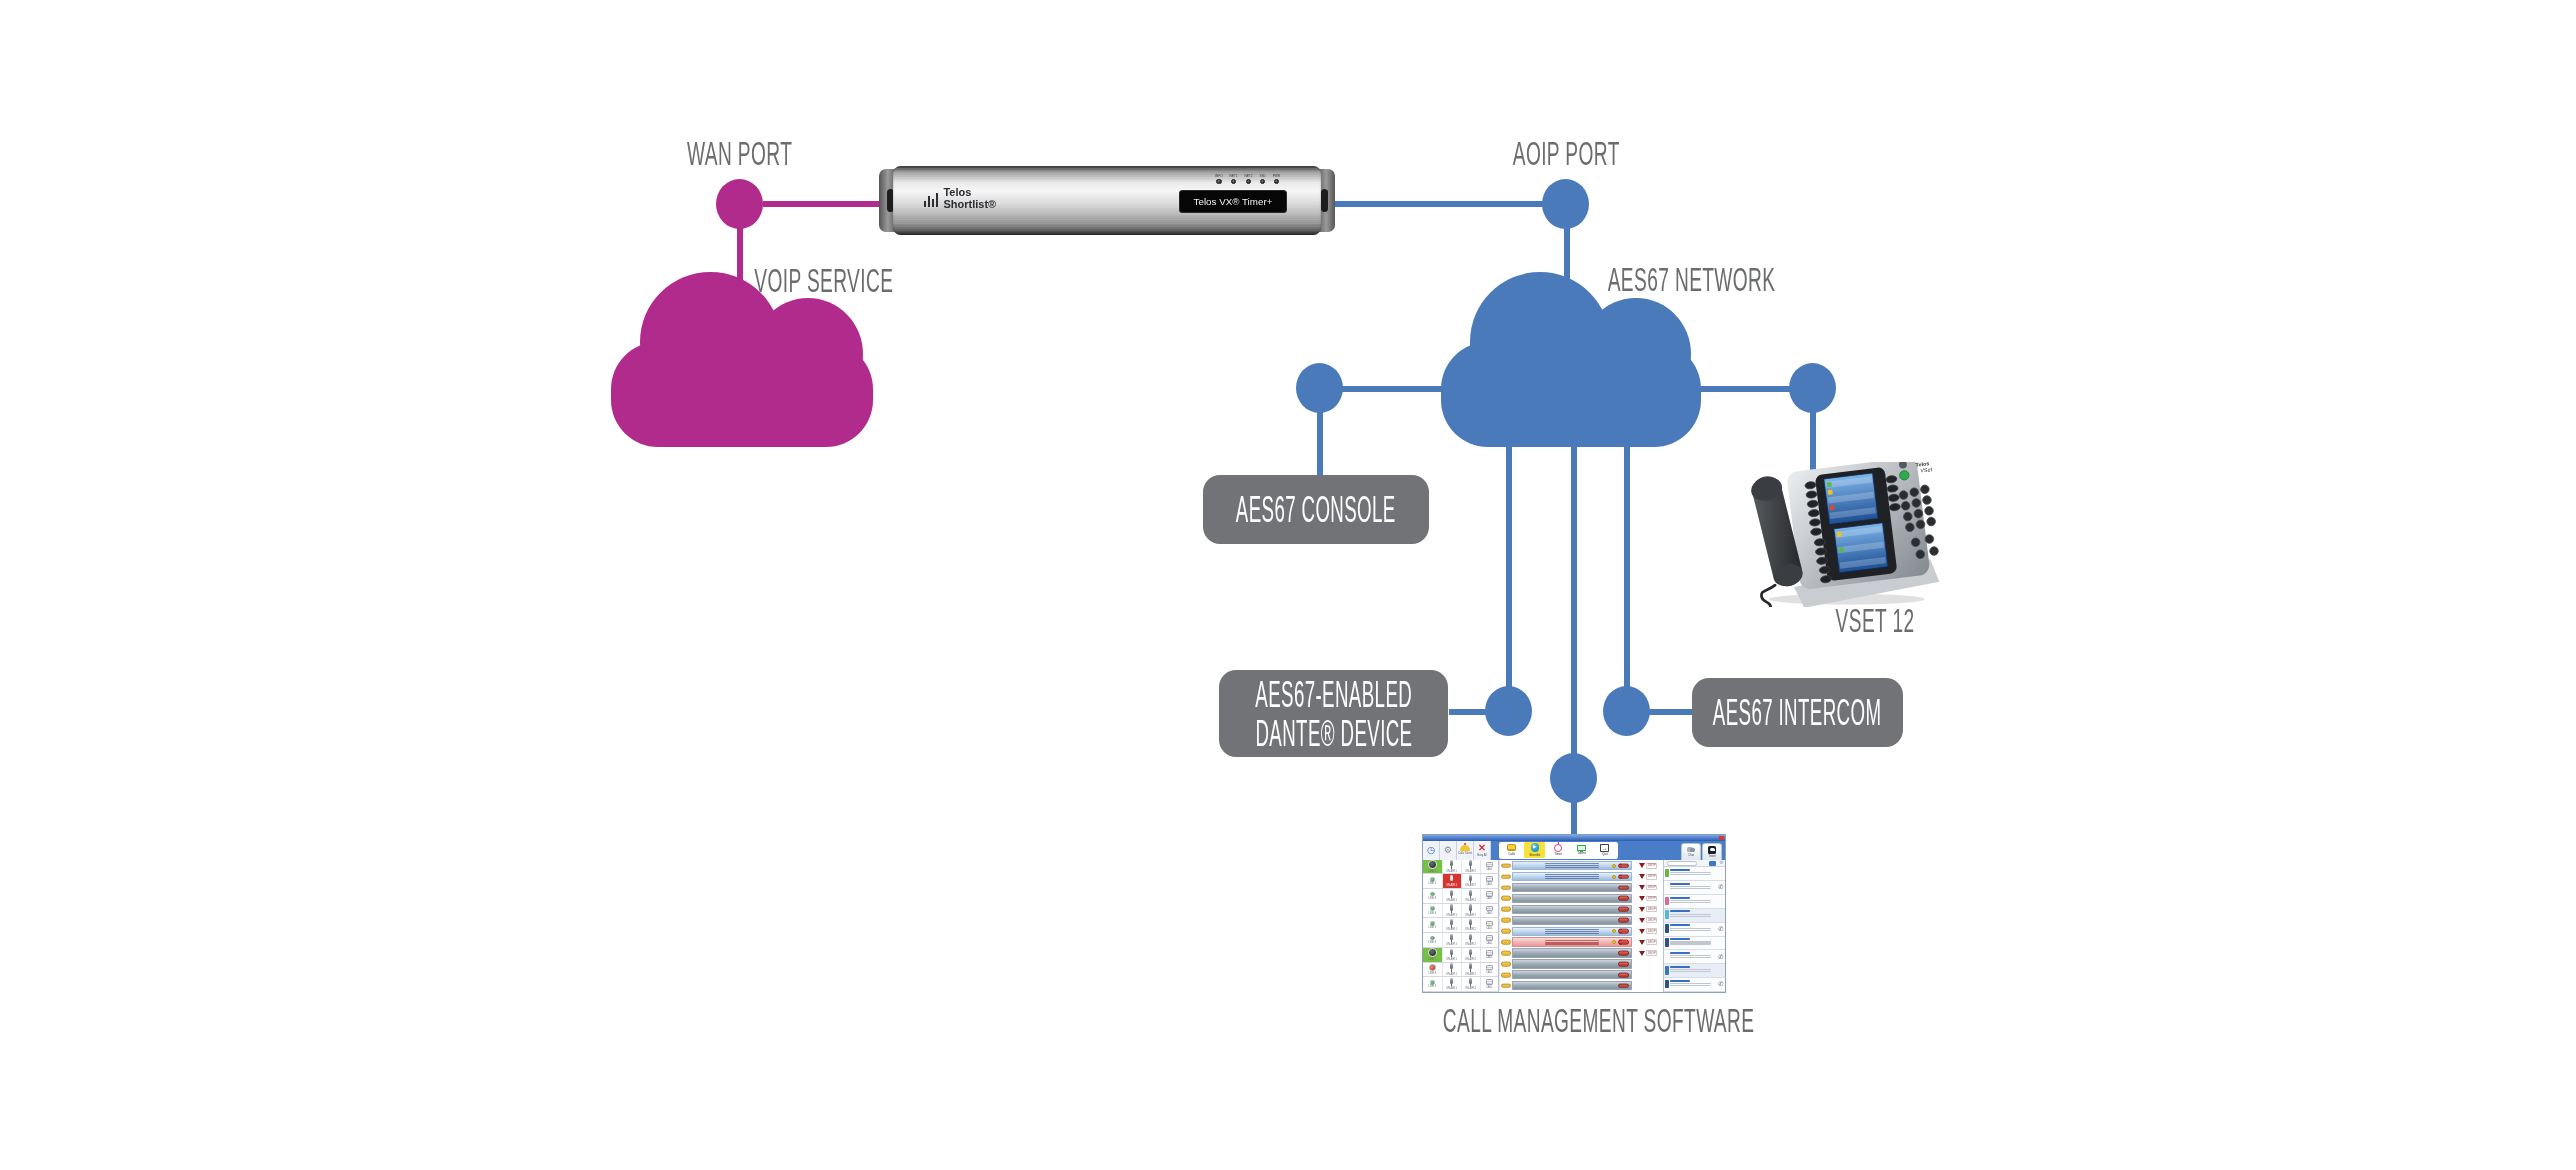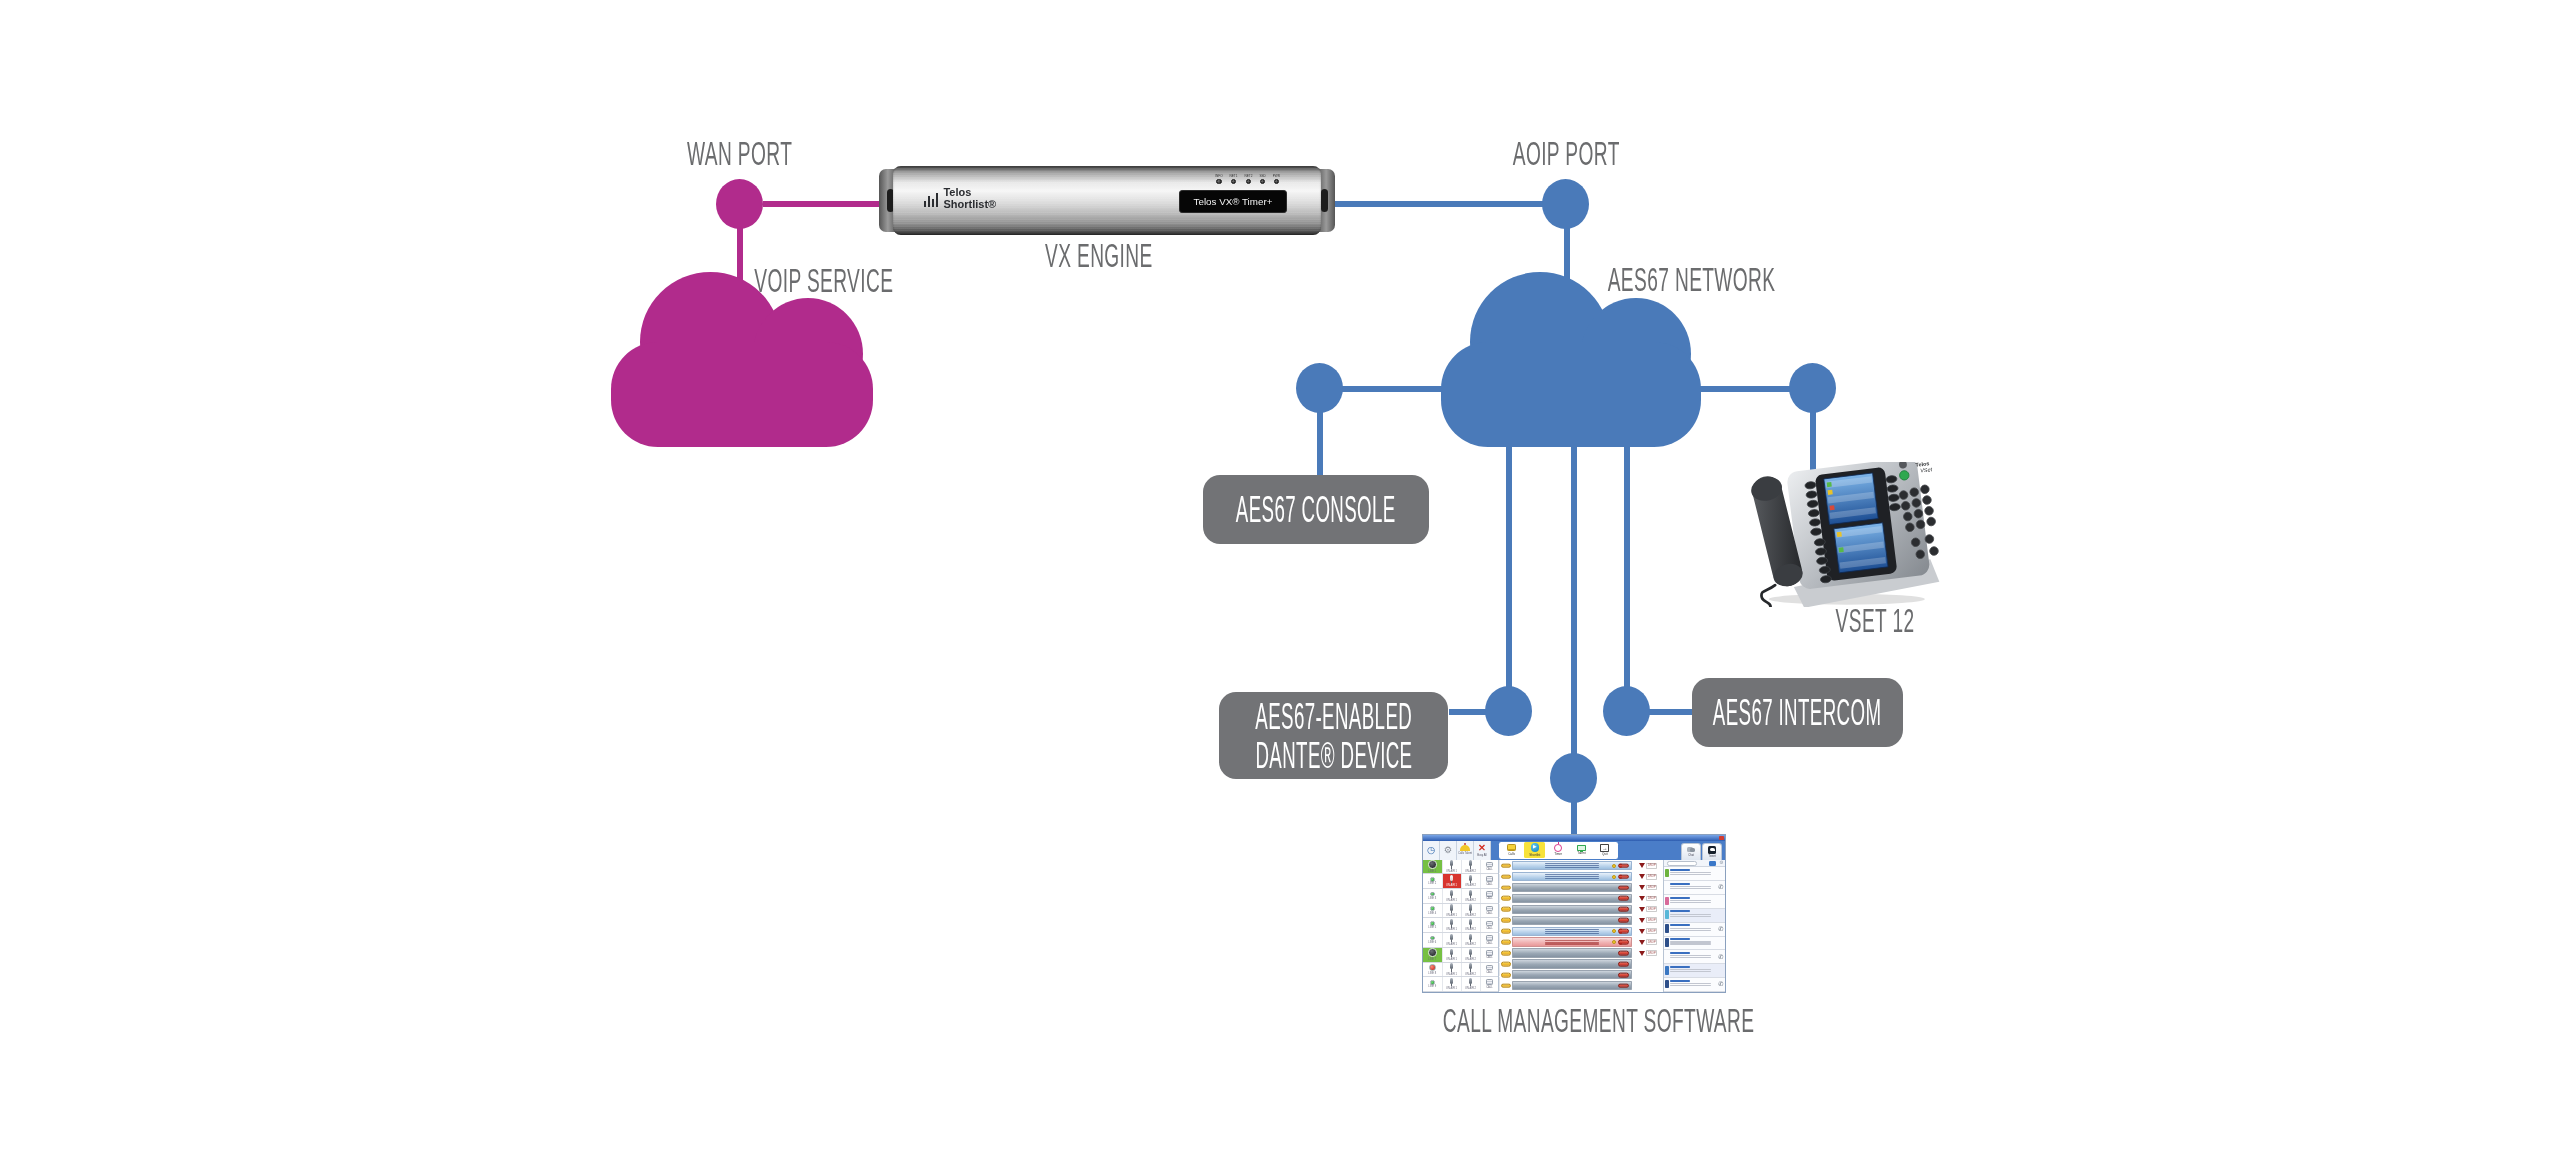"VX ENGINE" div.dlabel { html: <div><span>VX ENGINE</span></div> -> none }
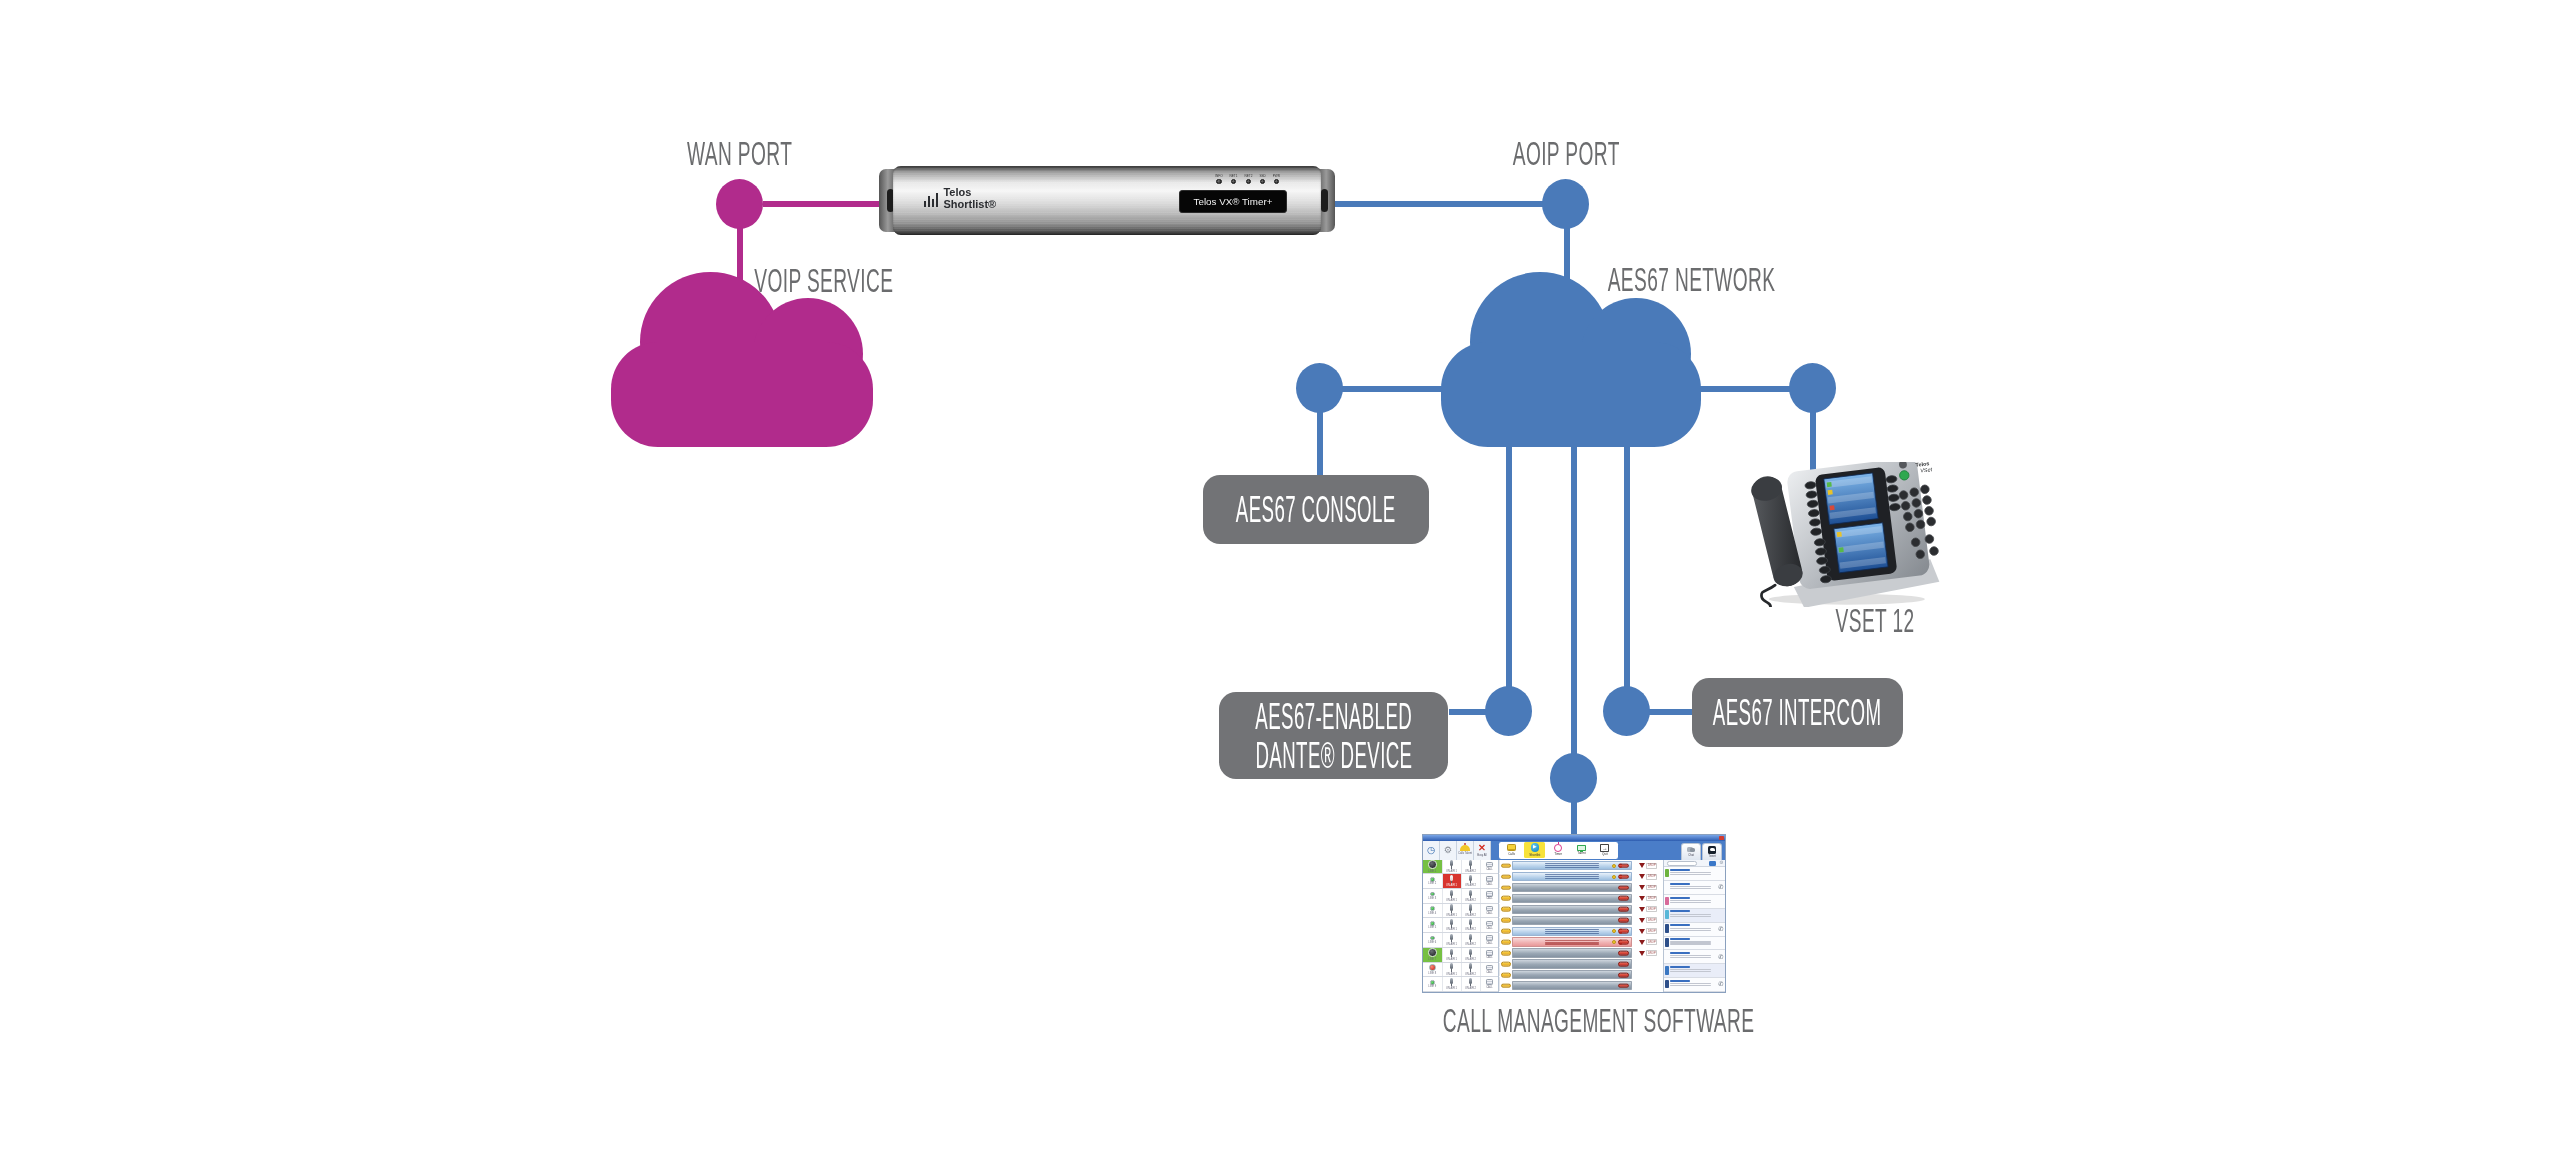"AES67-ENABLED" div.gbox { top: 692px -> 670px }
